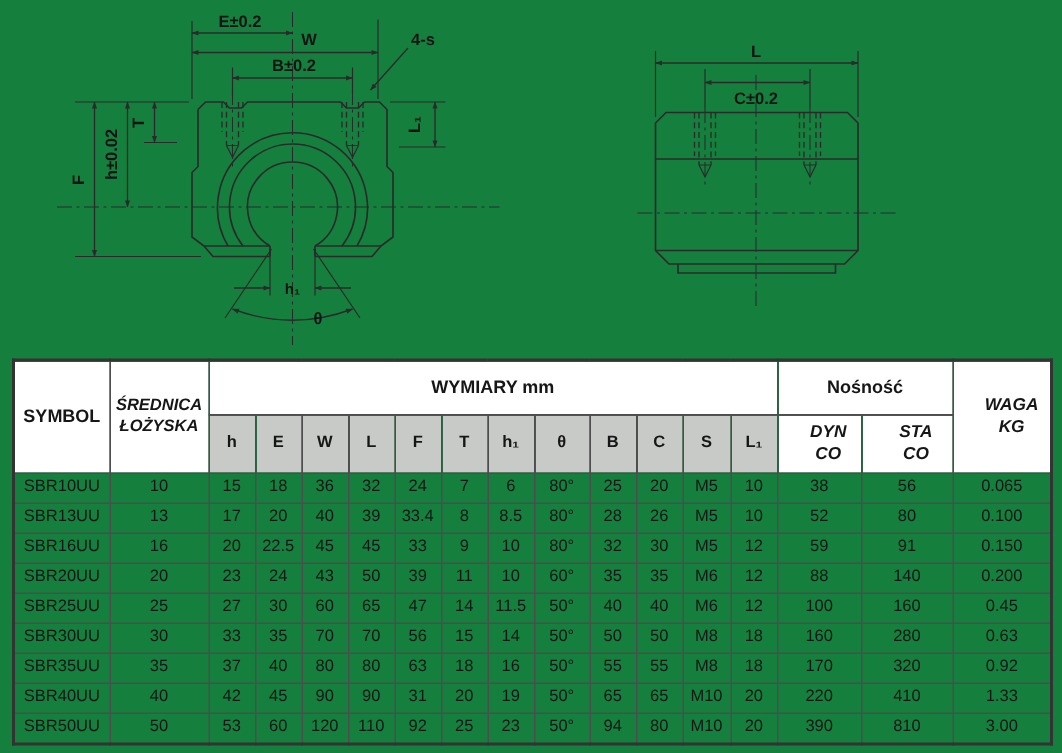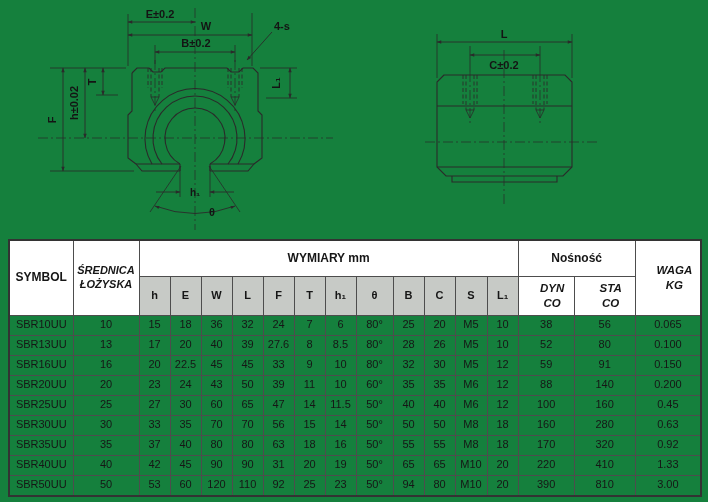"27.6" td { text: 27.6 -> 33.4 }
